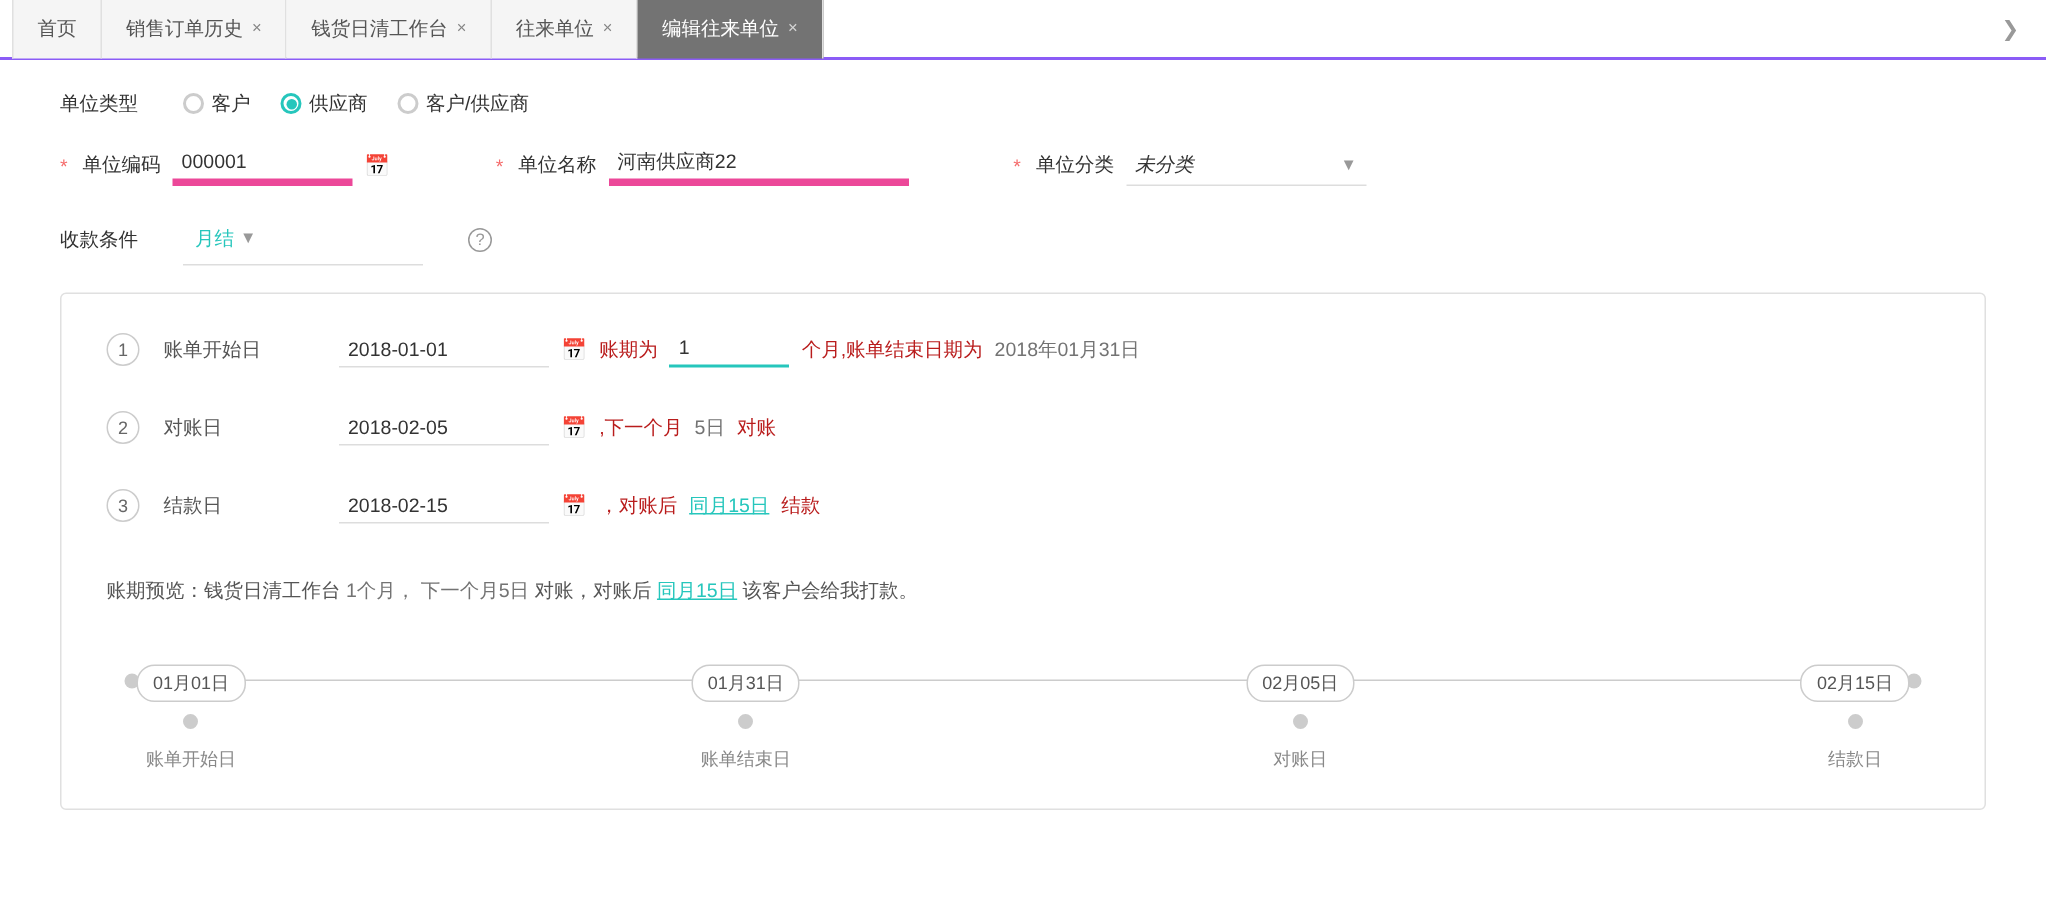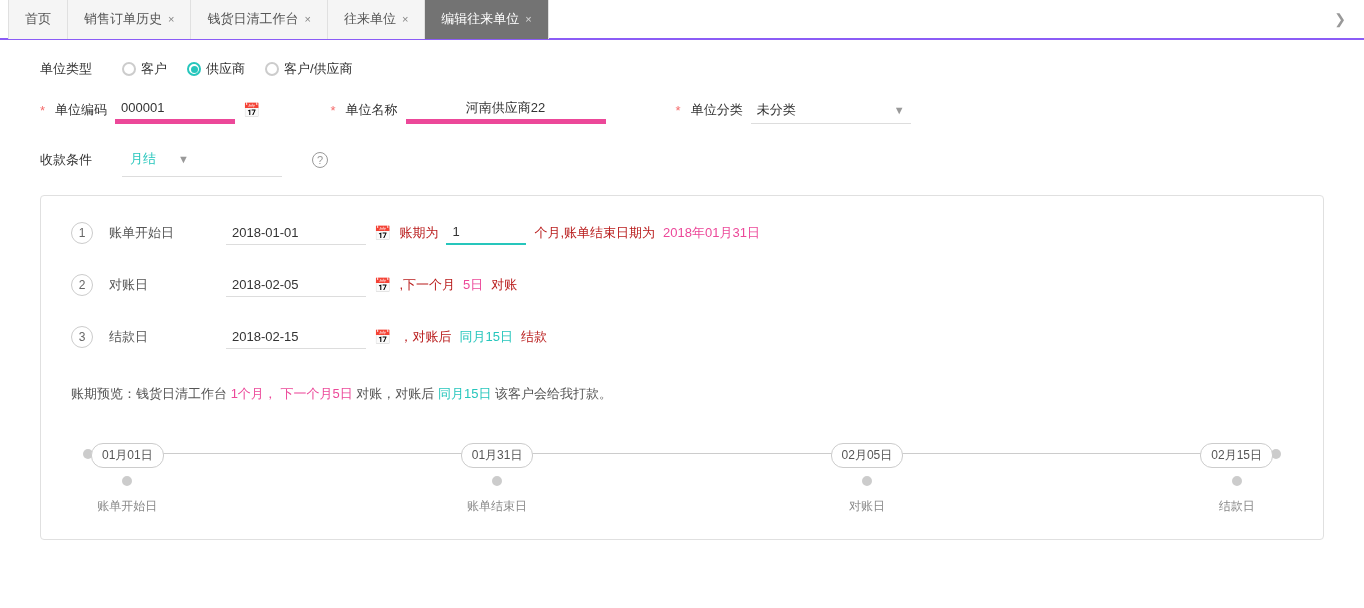"河南供应商22" input.form-input { text-align: center -> none }
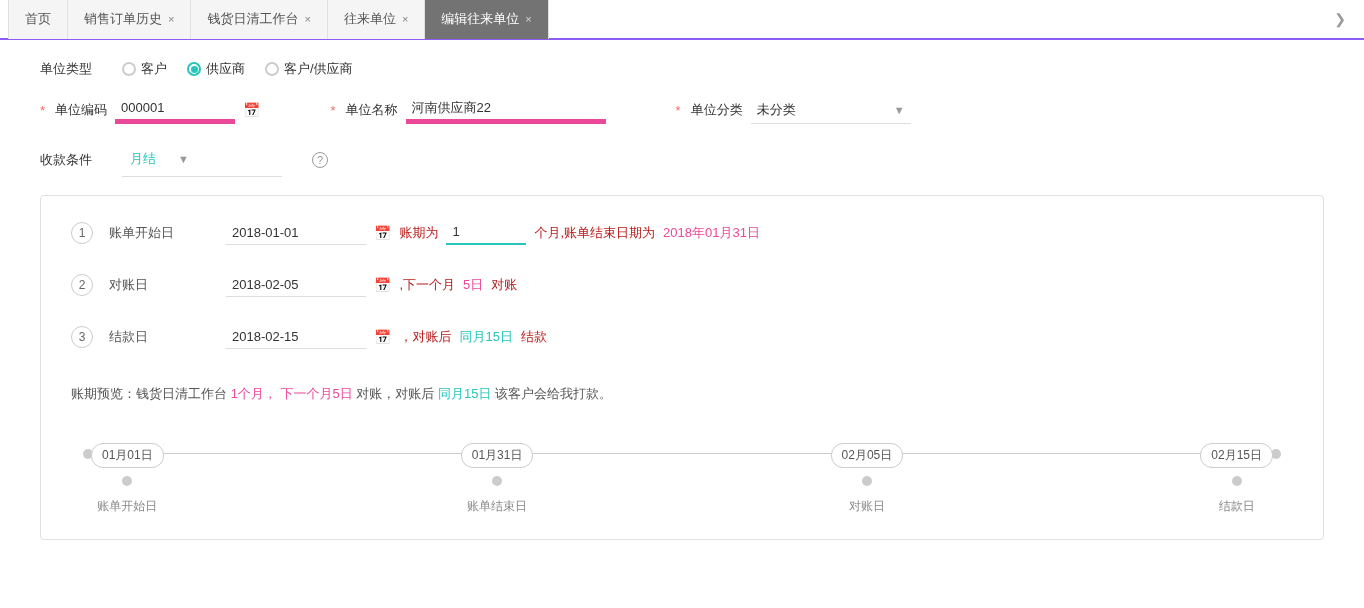"未分类" .unit-category-select { font-style: none -> italic }
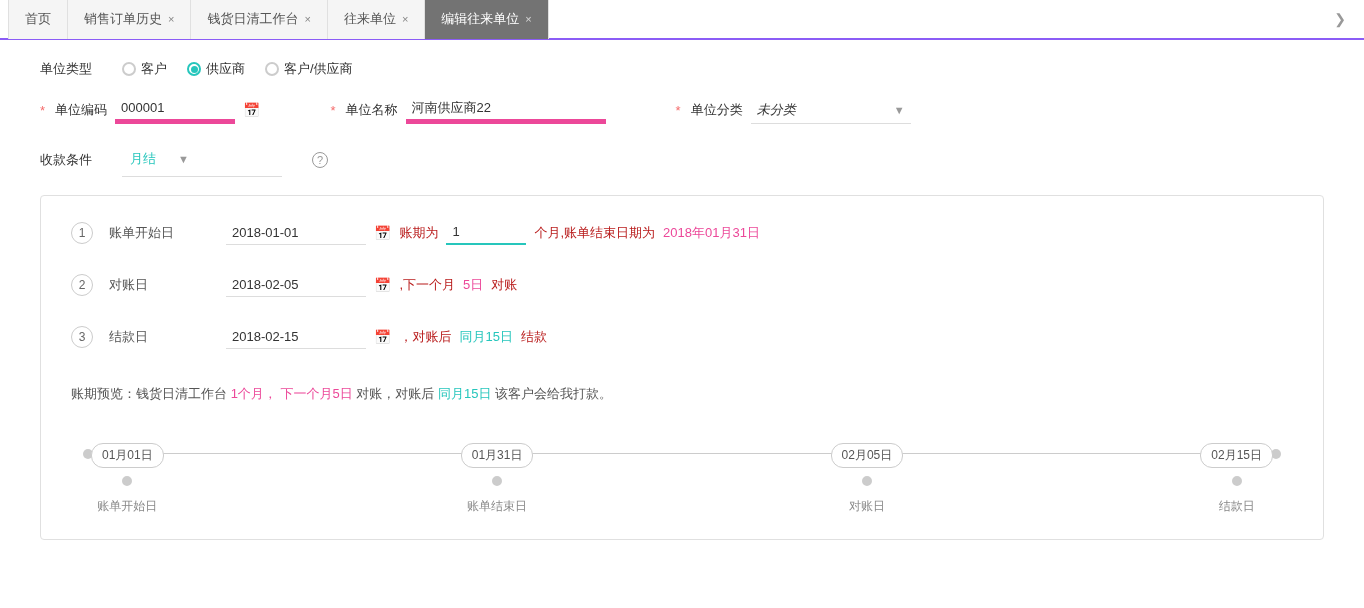"月结" .select-wrapper { gap: 20px -> 2px }
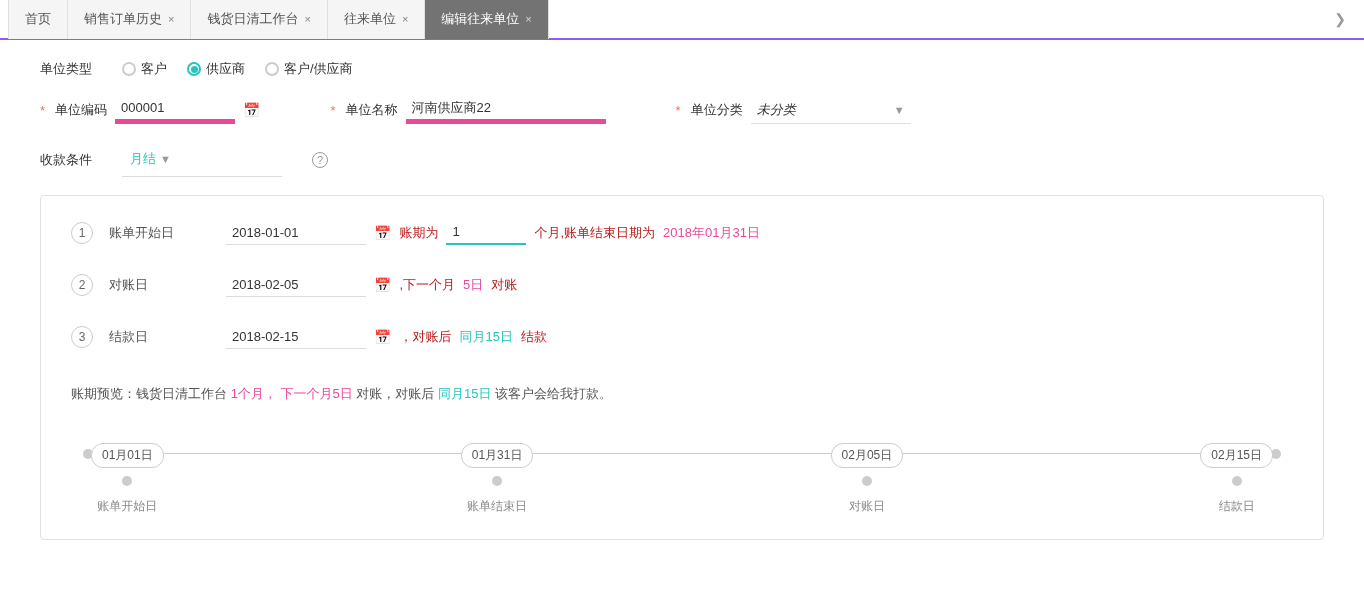"2018年01月31日" .highlight-orange { color: #ec4899 -> #737373 }
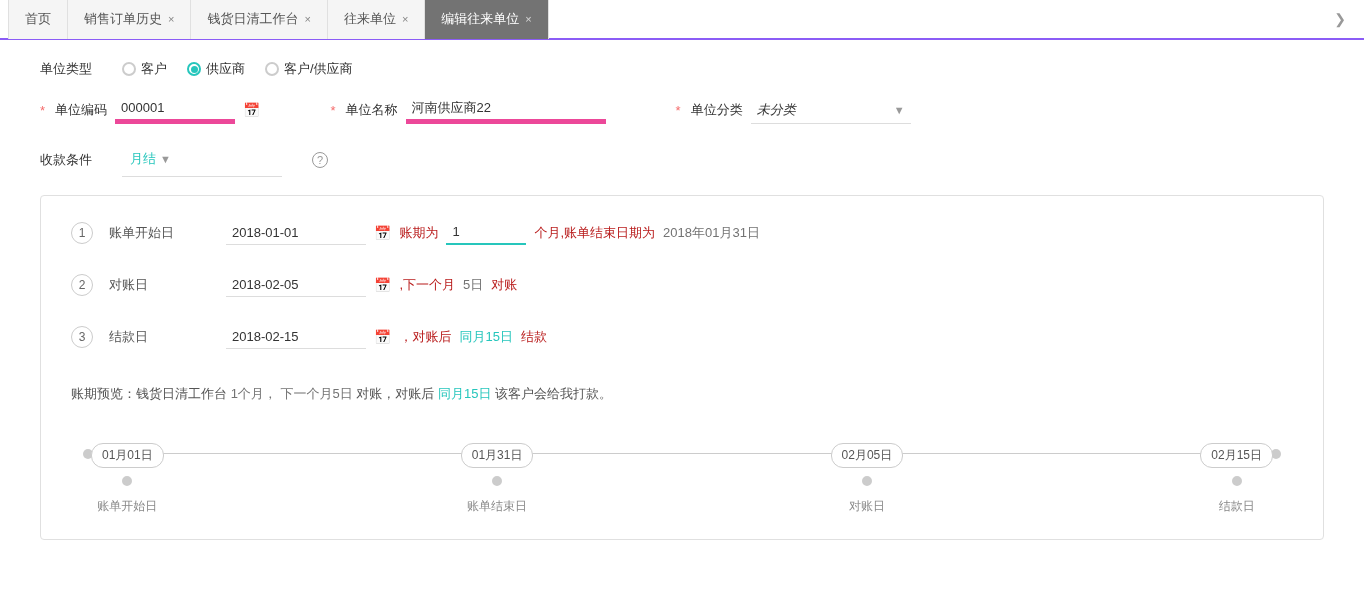"同月15日" .highlight-teal { text-decoration: none -> underline }
